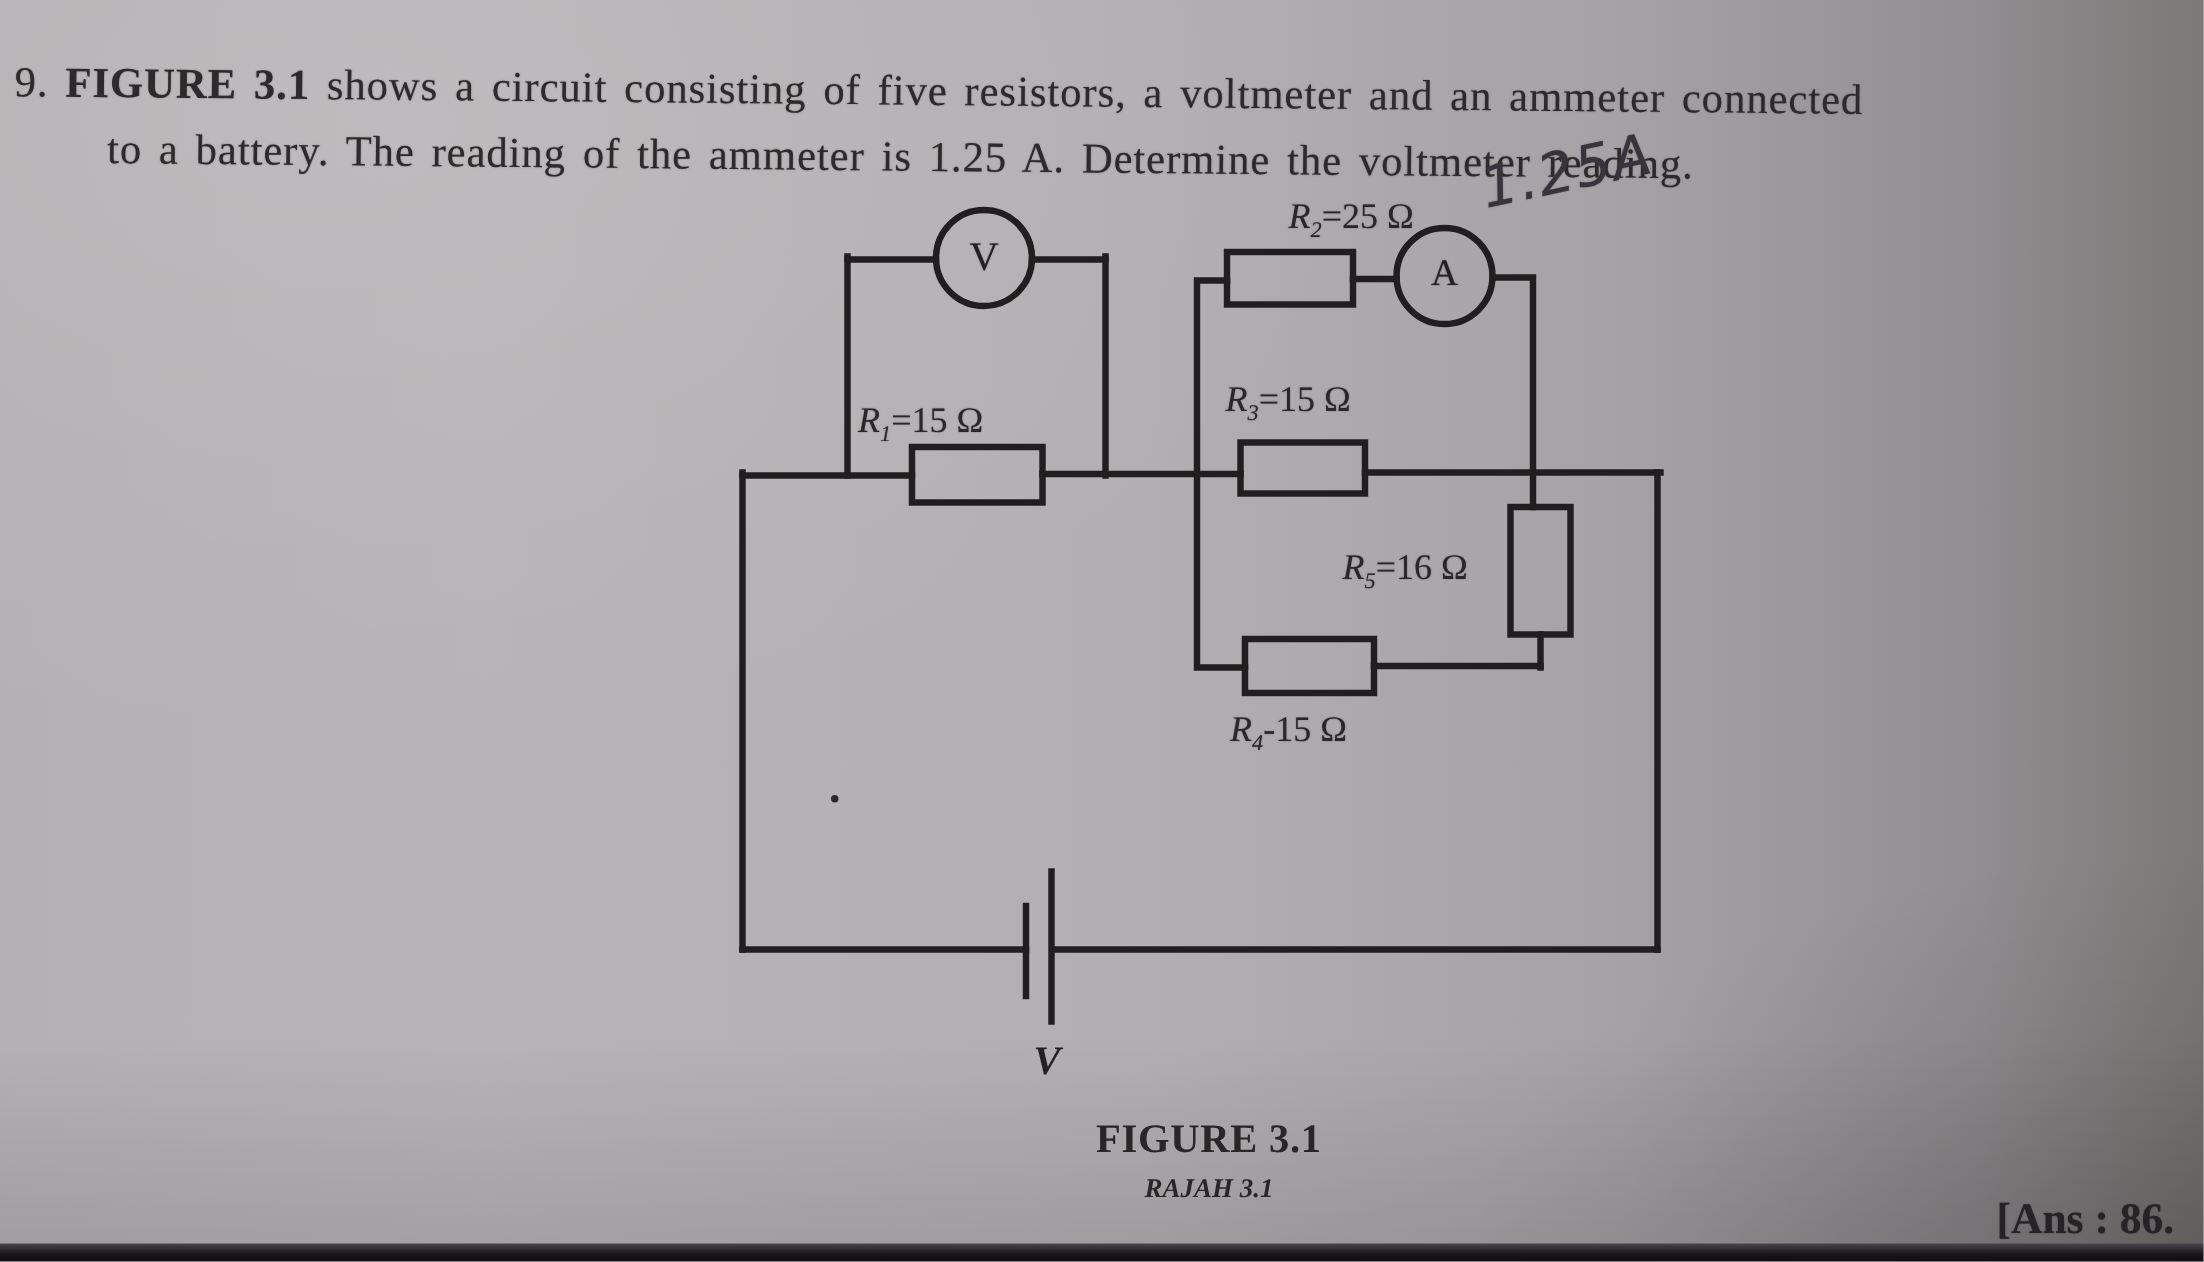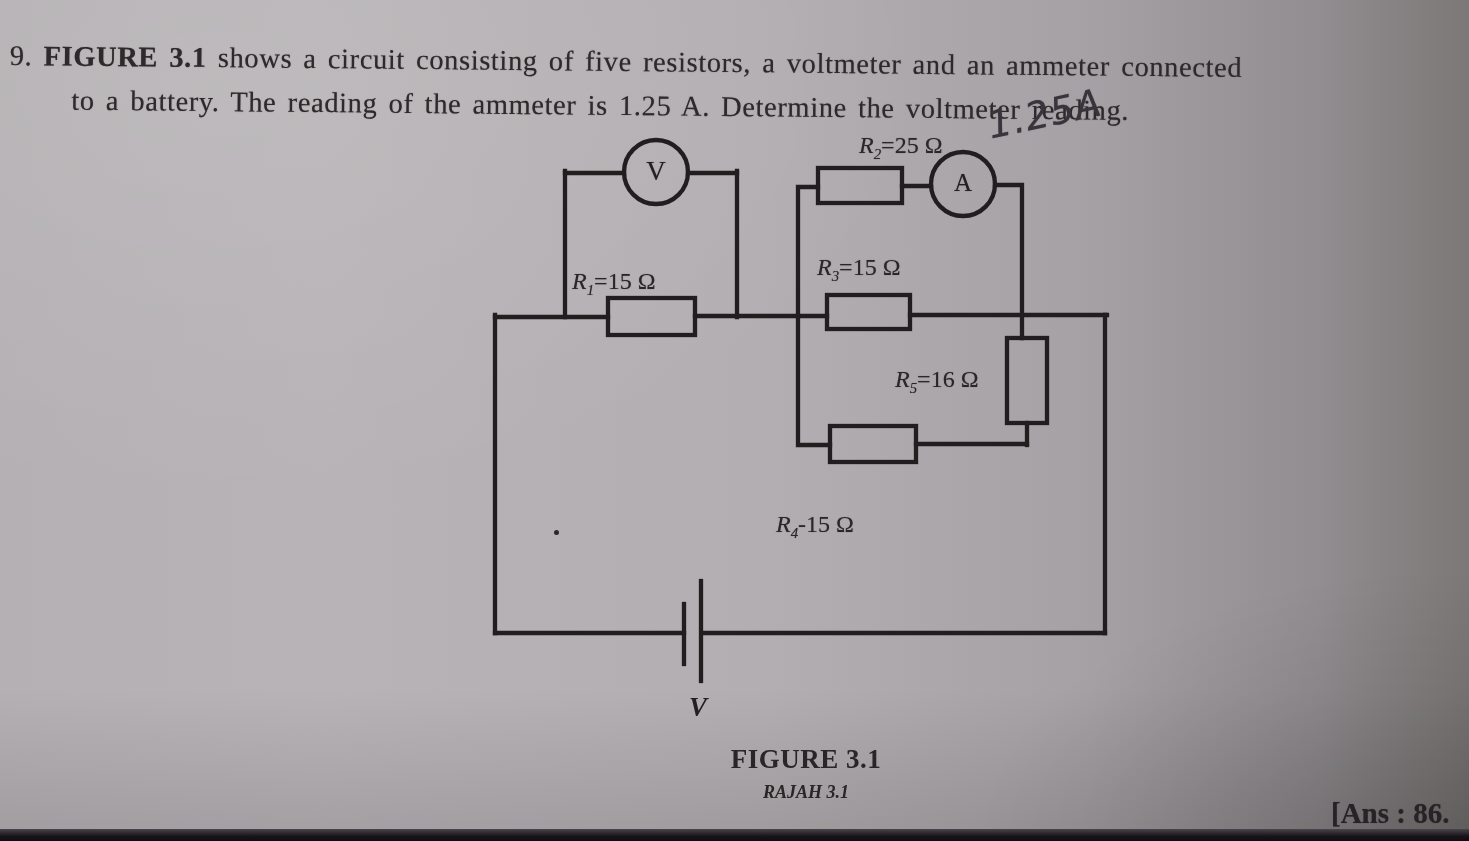"R4-15 Ω" div.rlabel { left: 776px -> 820px; margin-top: 37px -> none }
